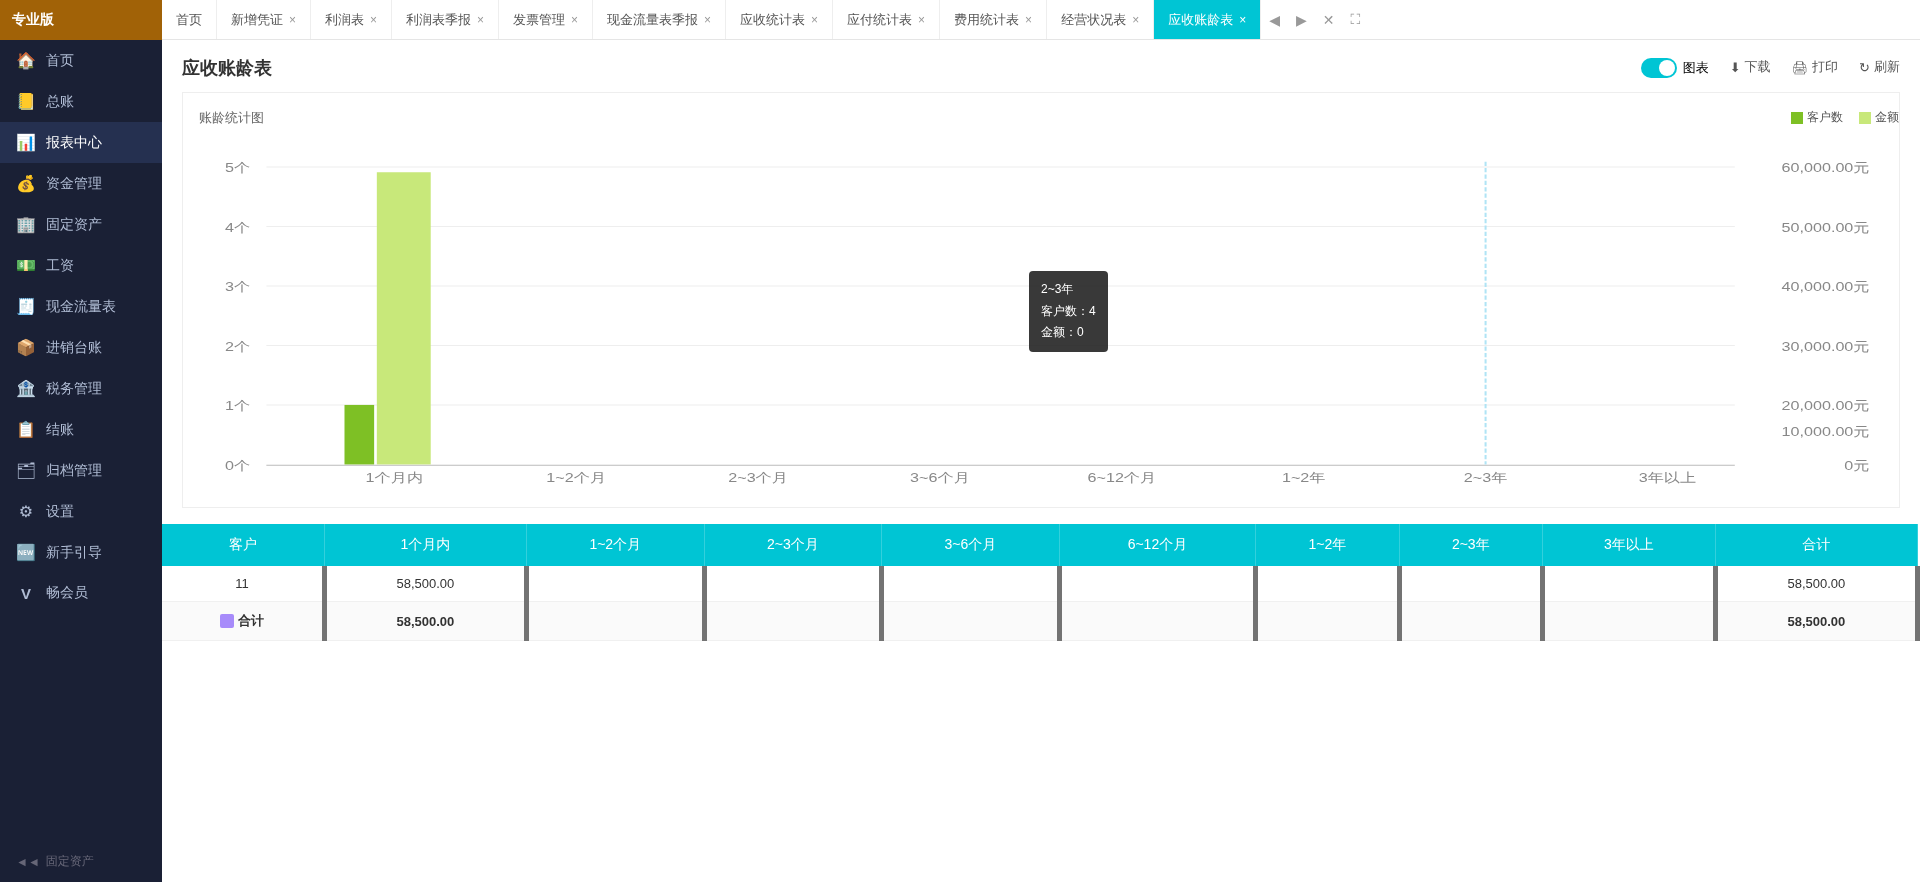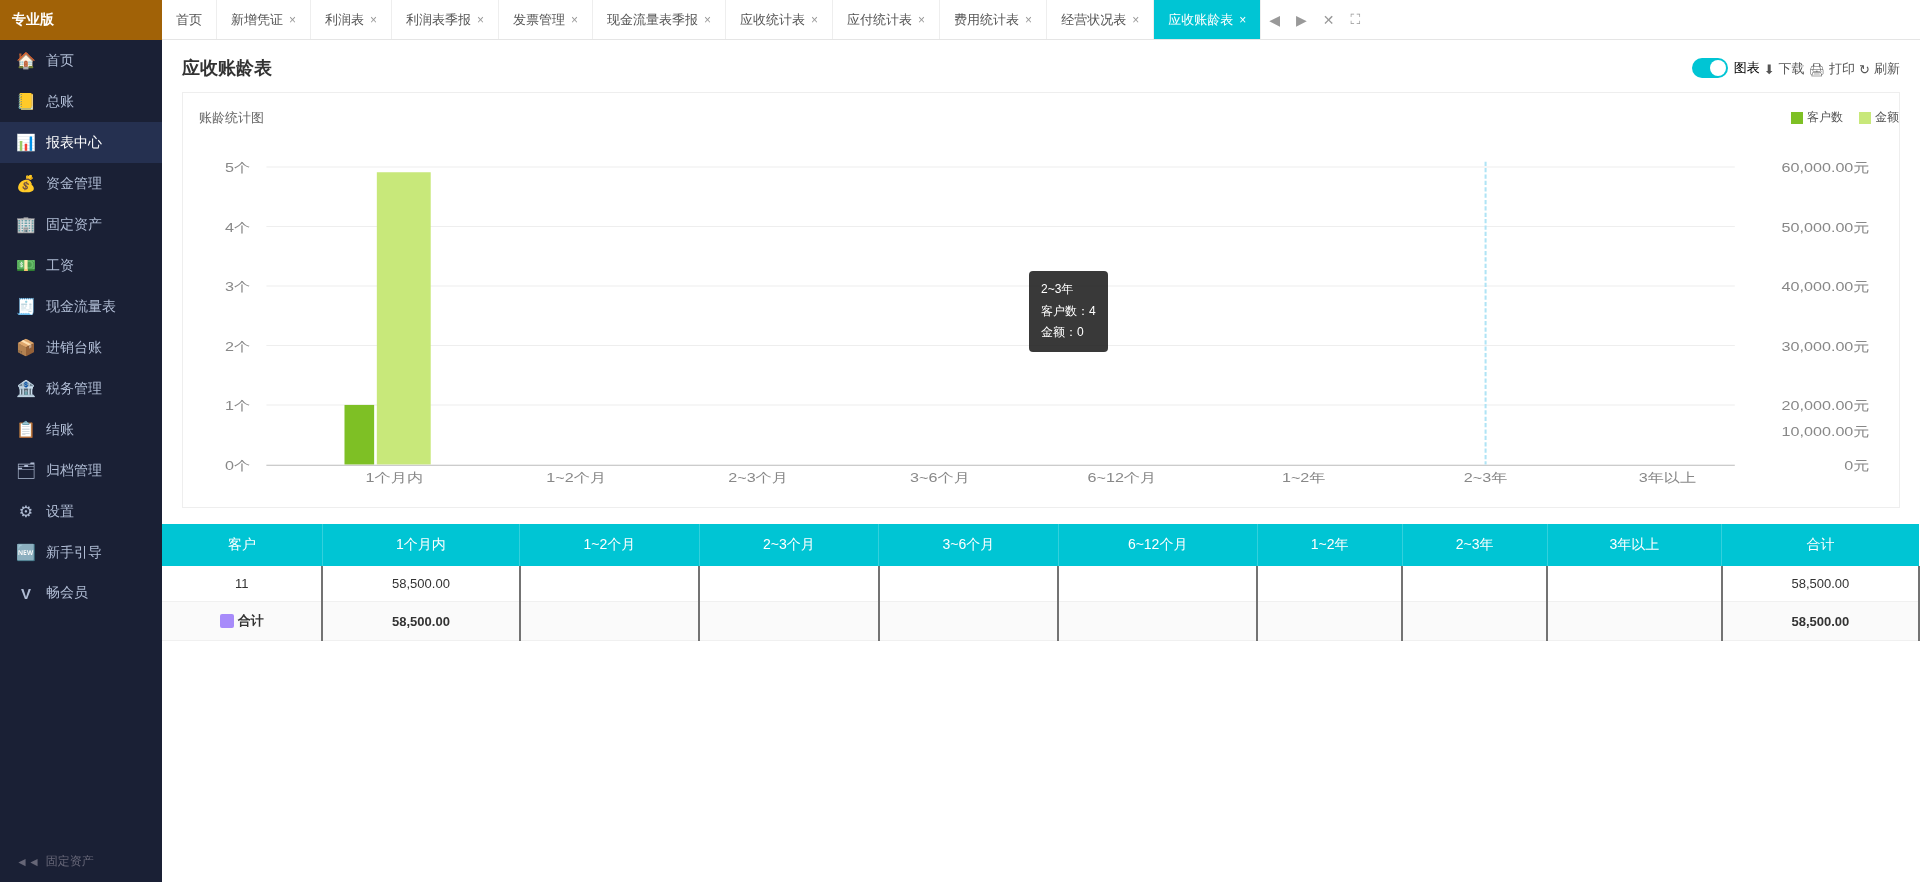"图表" .header-actions { align-items: flex-end -> flex-start; gap: 4px -> 21px }
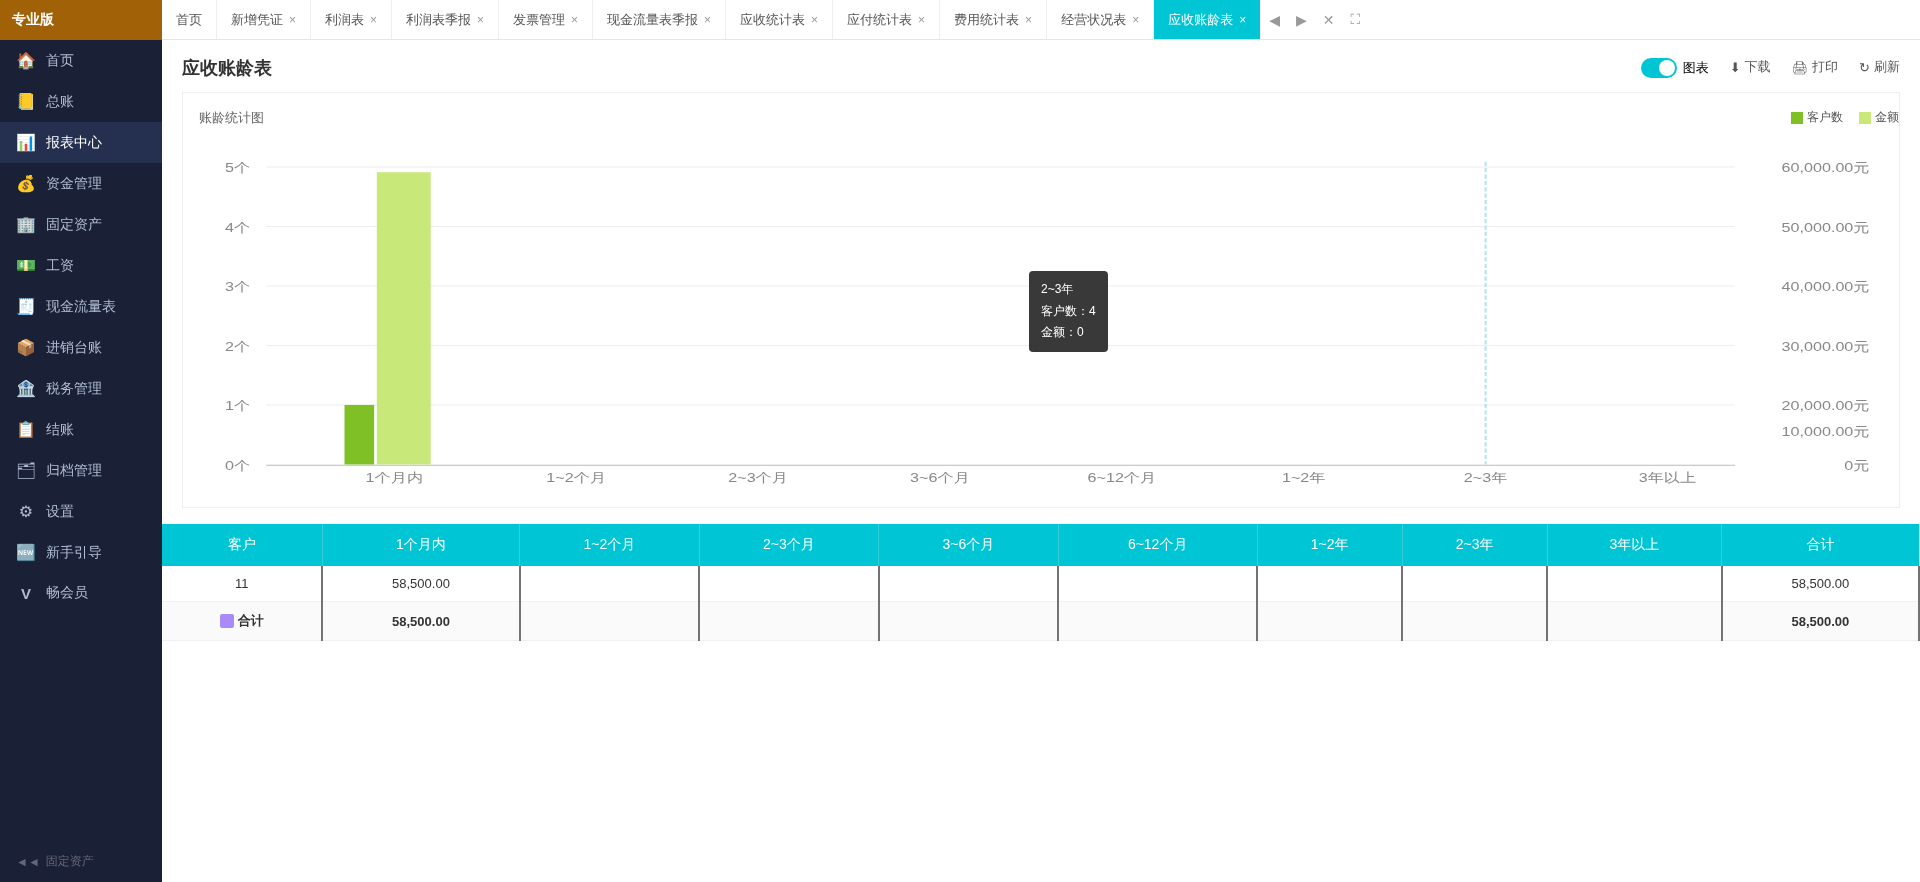"11" tbody tr td { border-right: 2px solid #737373 -> 5px solid #737373 }
